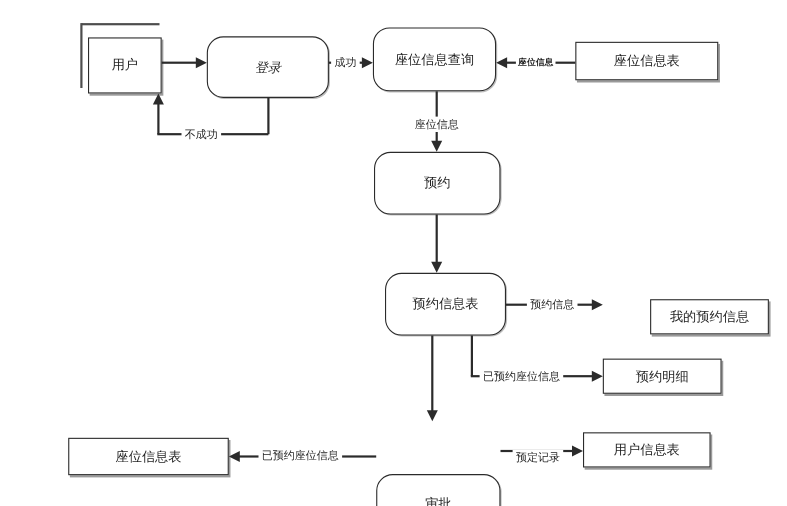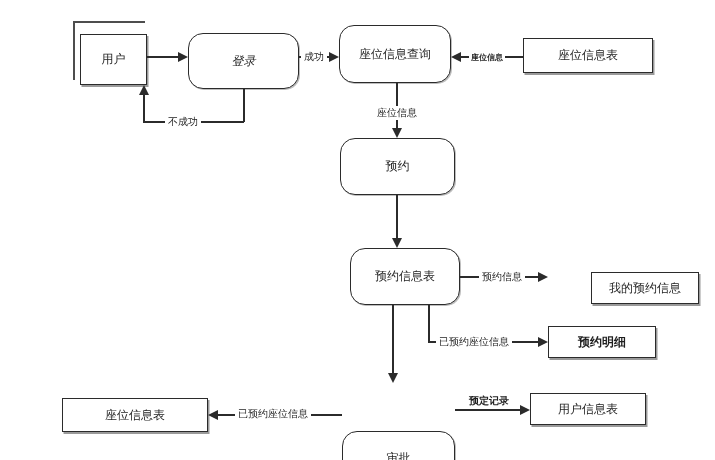"预约明细" div.node { font-weight: bold -> none }
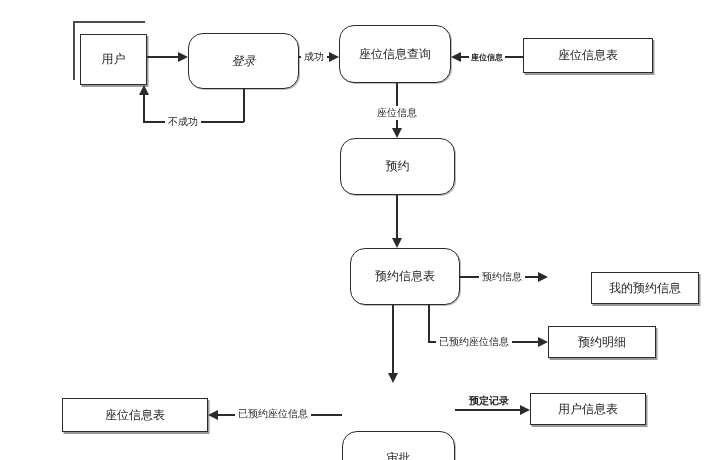"预定记录" span.lbl { font-weight: bold -> none; top: 401px -> 416px }
